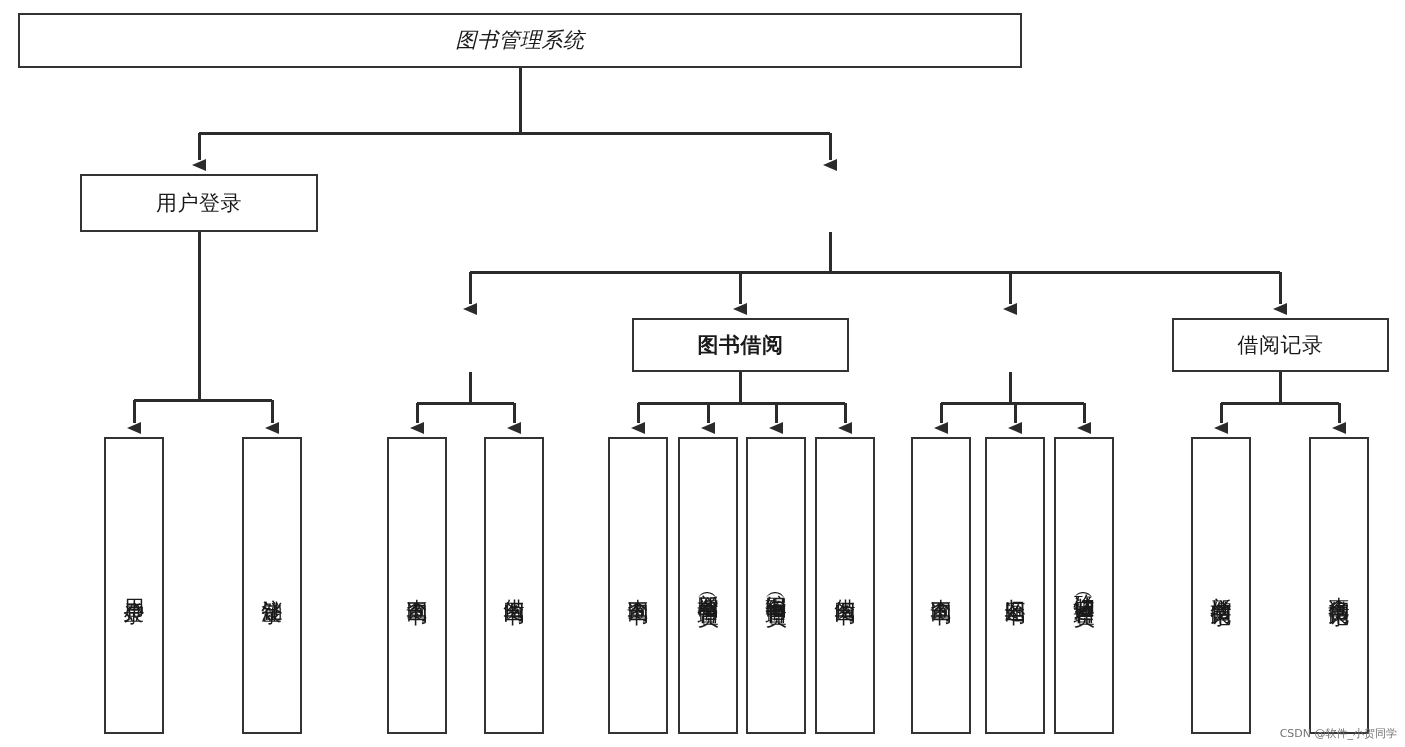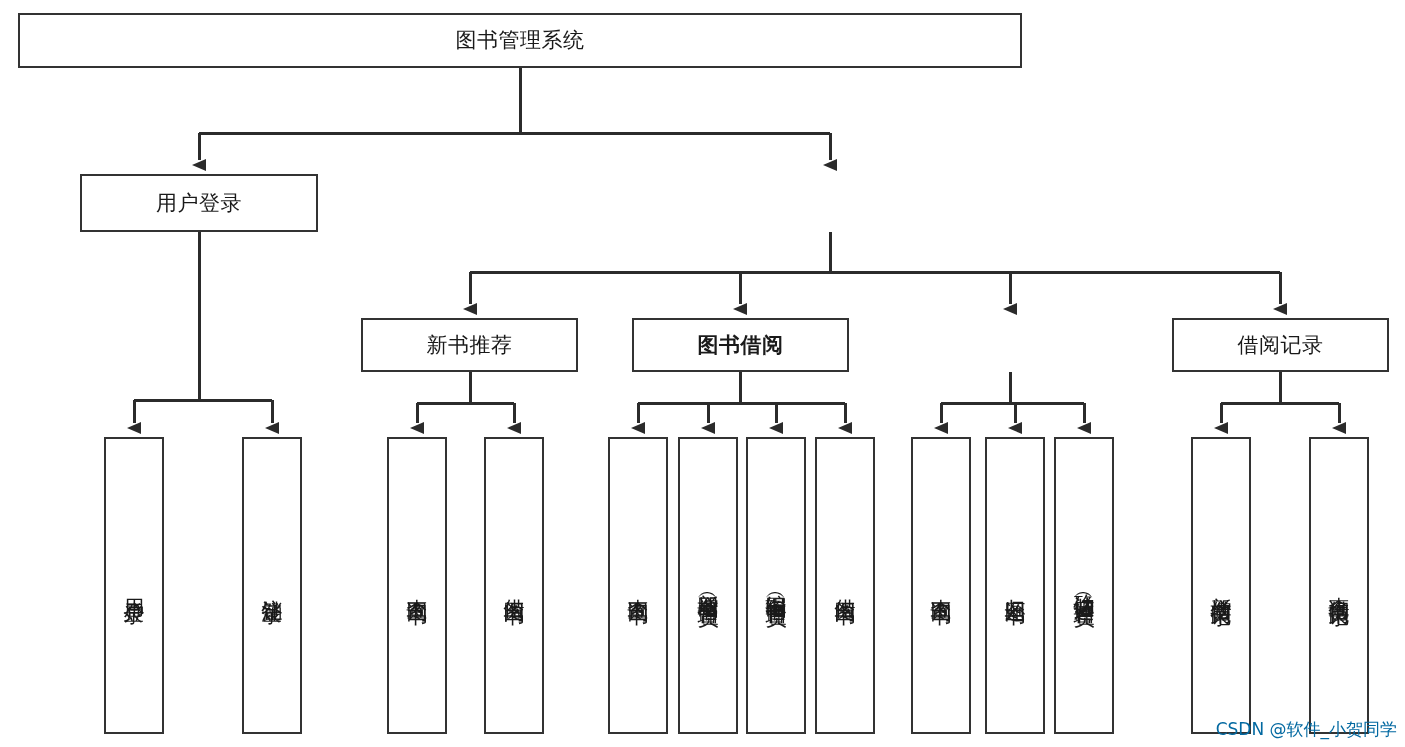"图书管理系统" div.node-box { font-style: none -> italic }
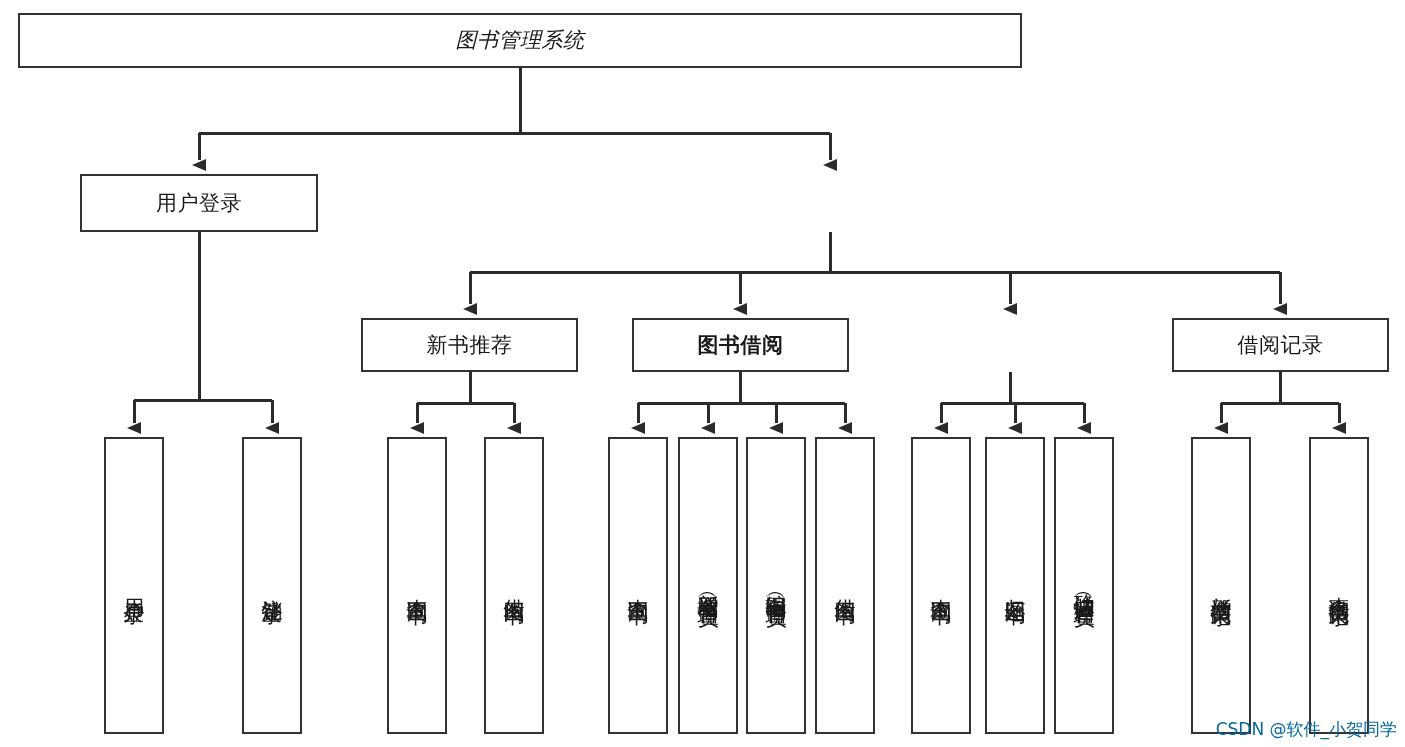"新书推荐" div.node-box { html: <div> <span>新书推荐</span> </div> -> none }
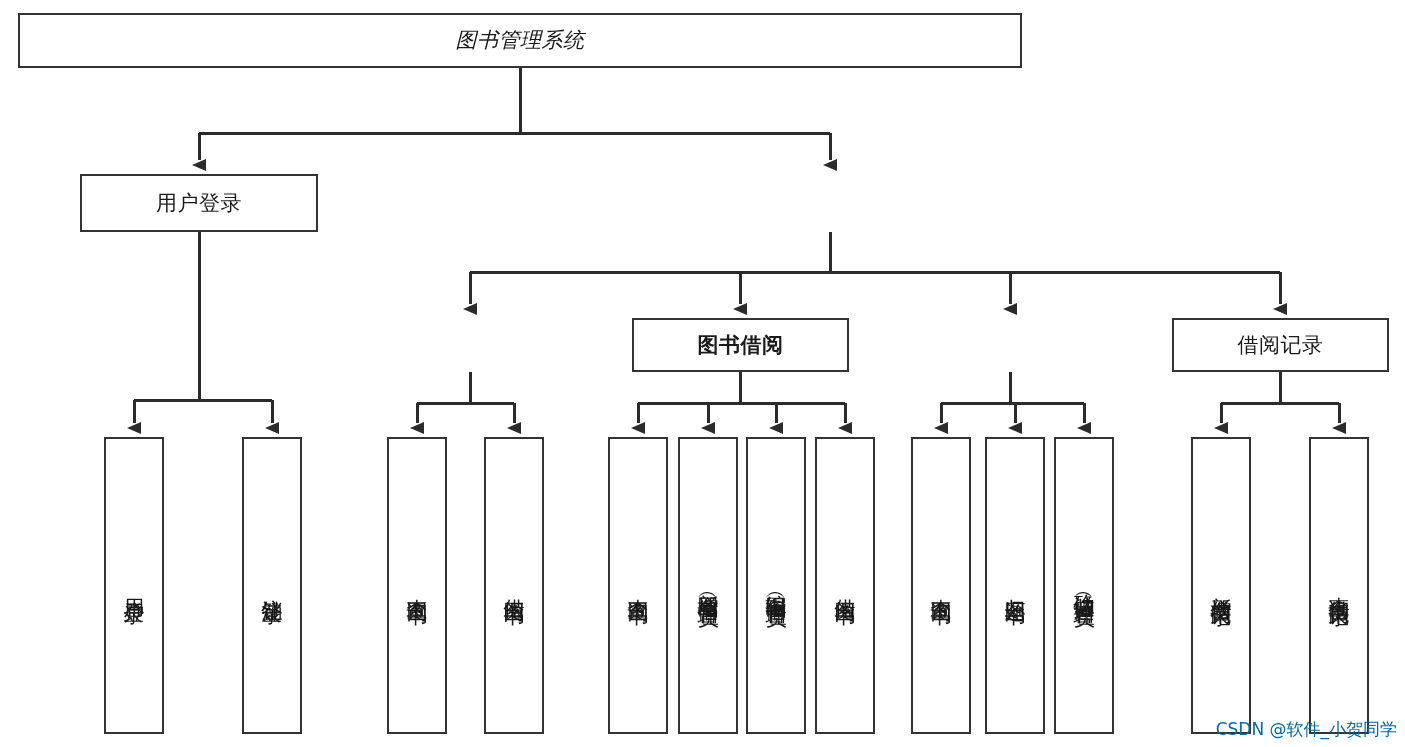"CSDN @软件_小贺同学" .watermark { color: #0369a1 -> #737373; font-size: 17px -> 11px }
